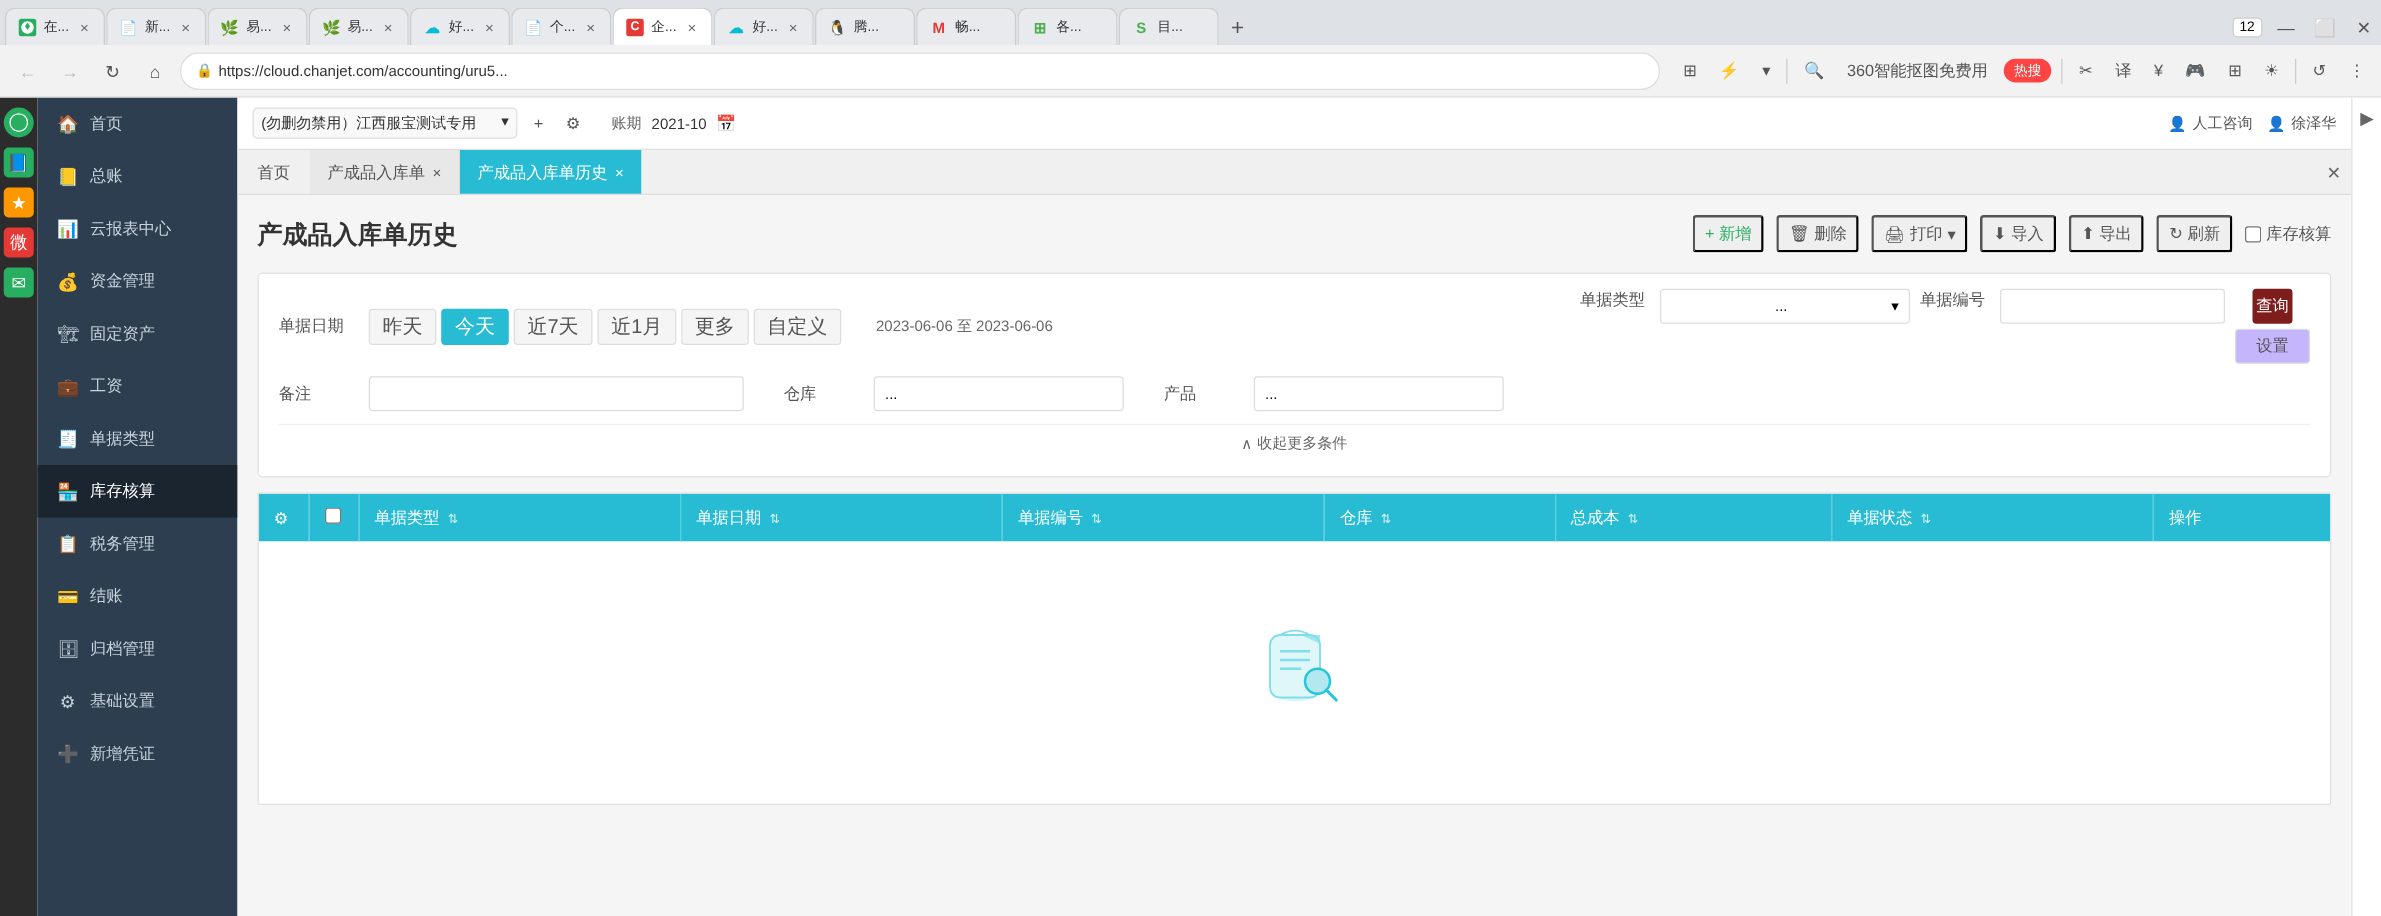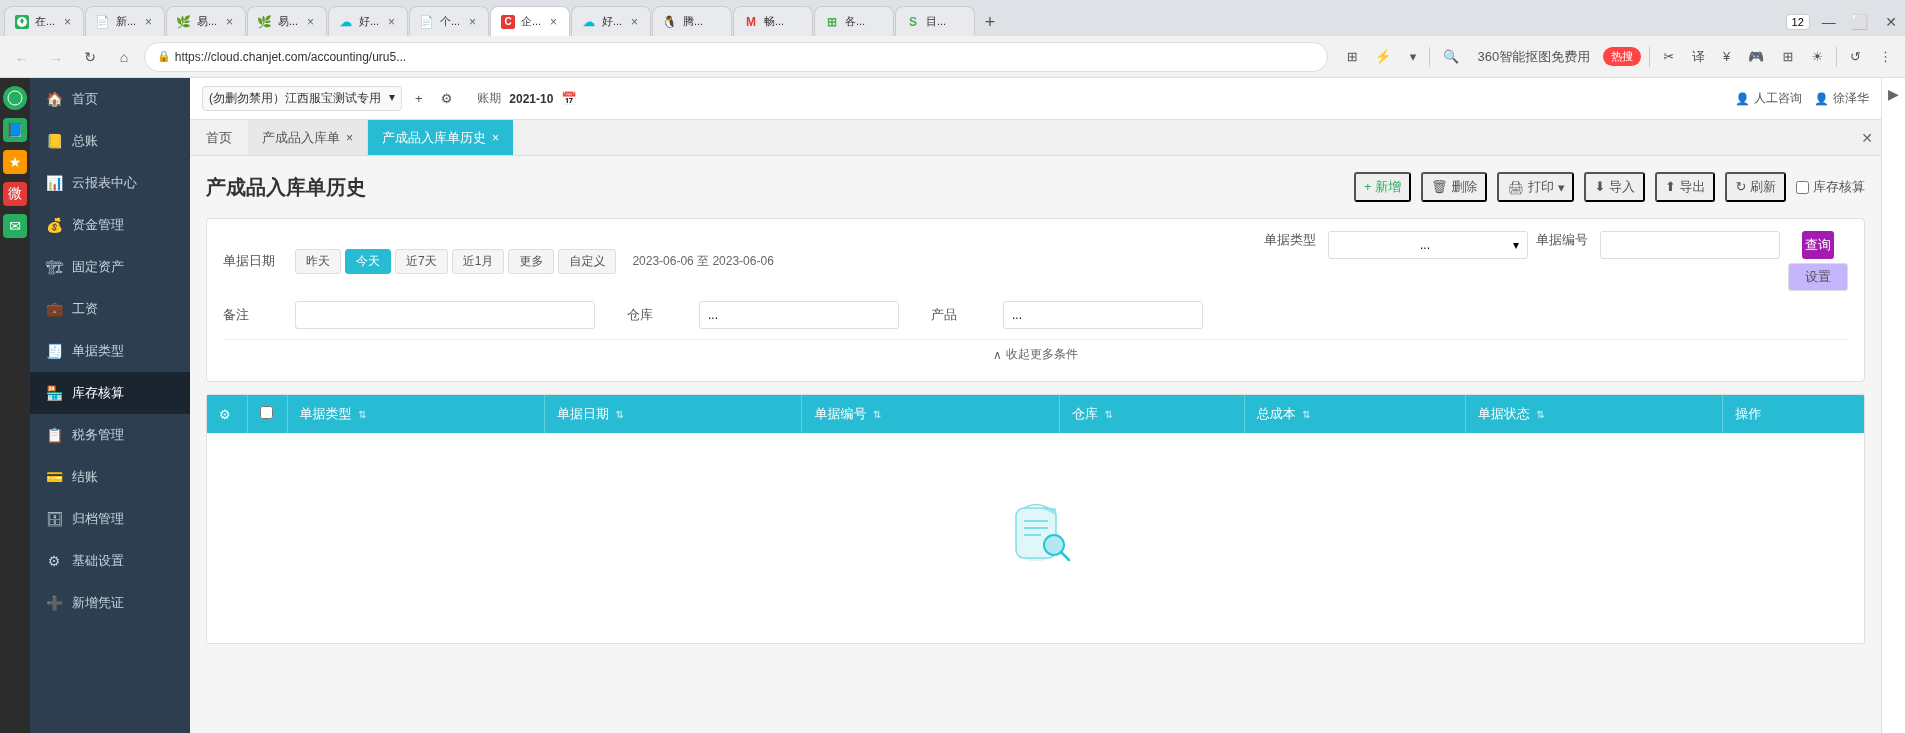"(勿删勿禁用）江西服宝测试专用" .company-selector { gap: 8px -> 20px }
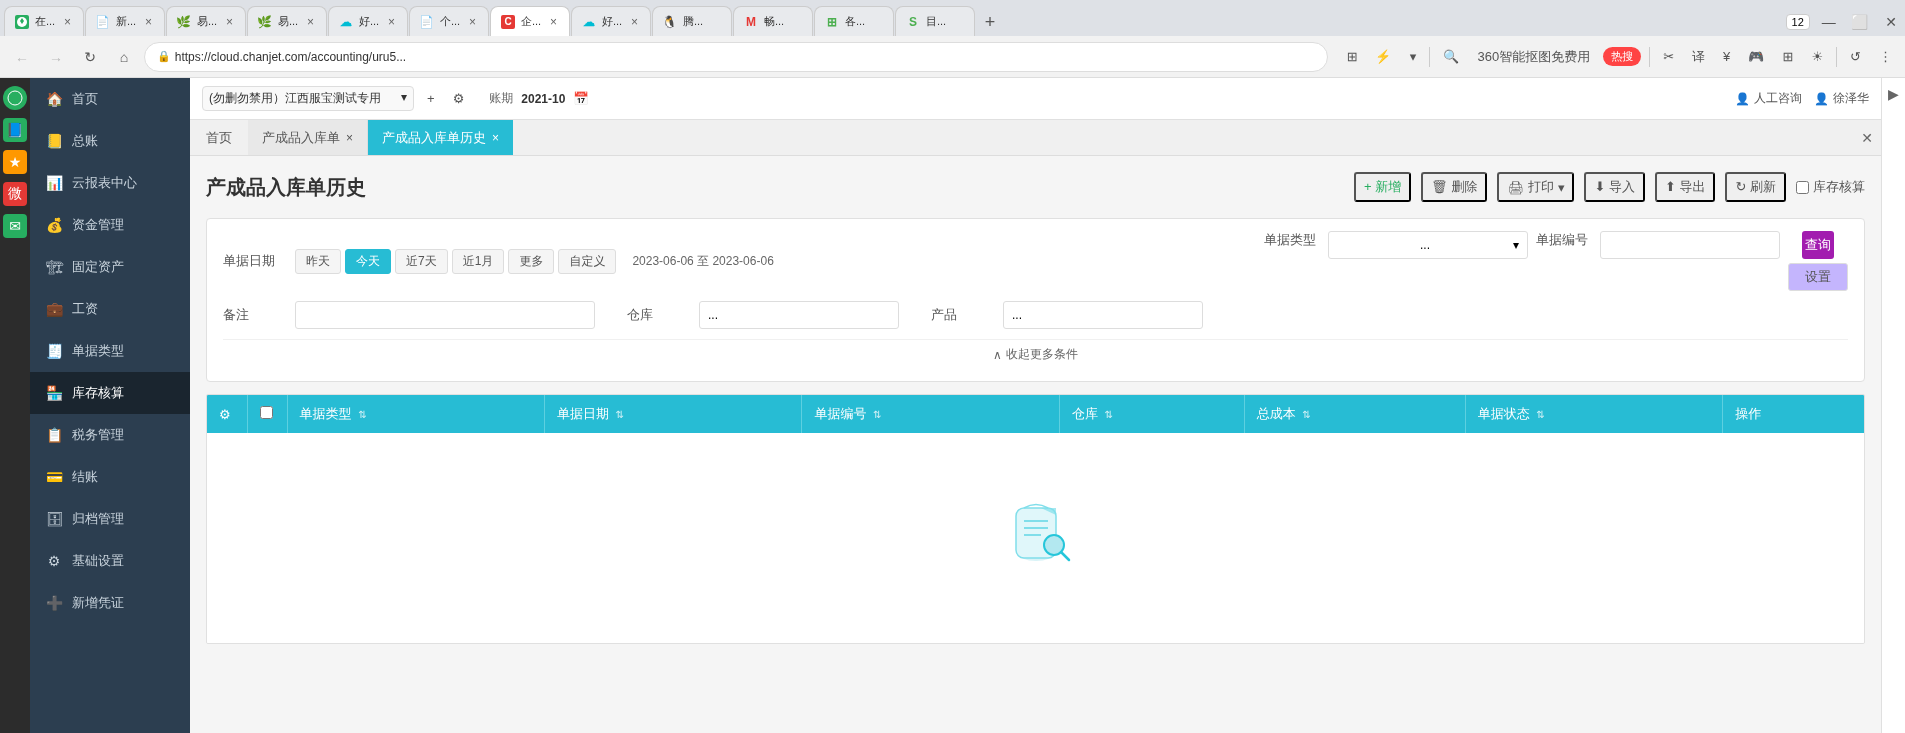"2021-10" .period-value { font-weight: bold -> normal }
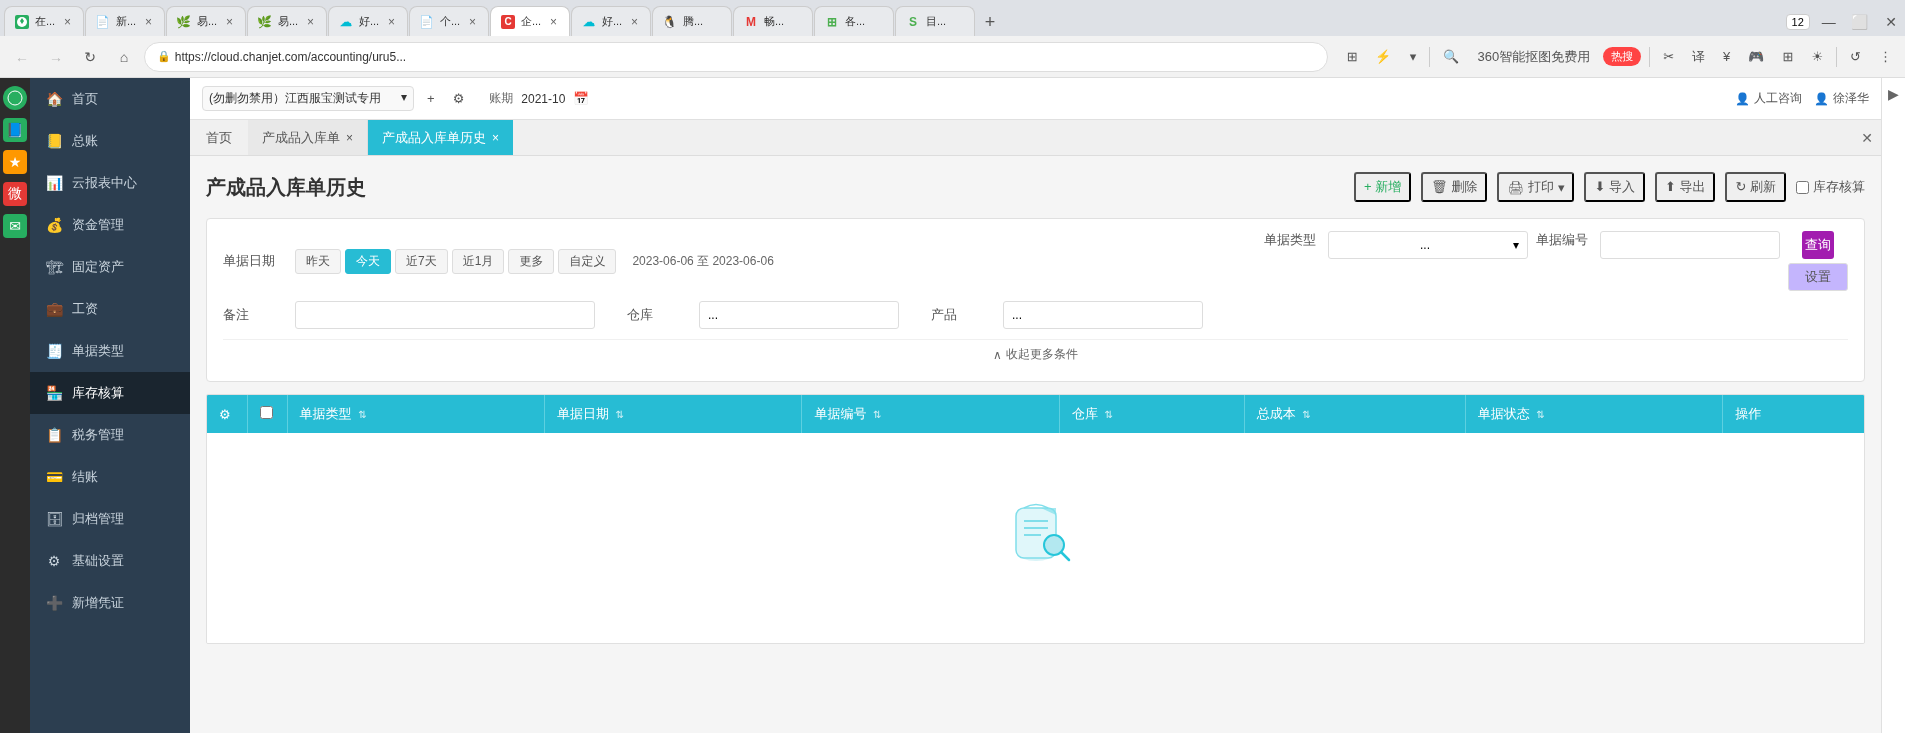"查询" .search-btn { background: #a21caf -> #7f1d1d }
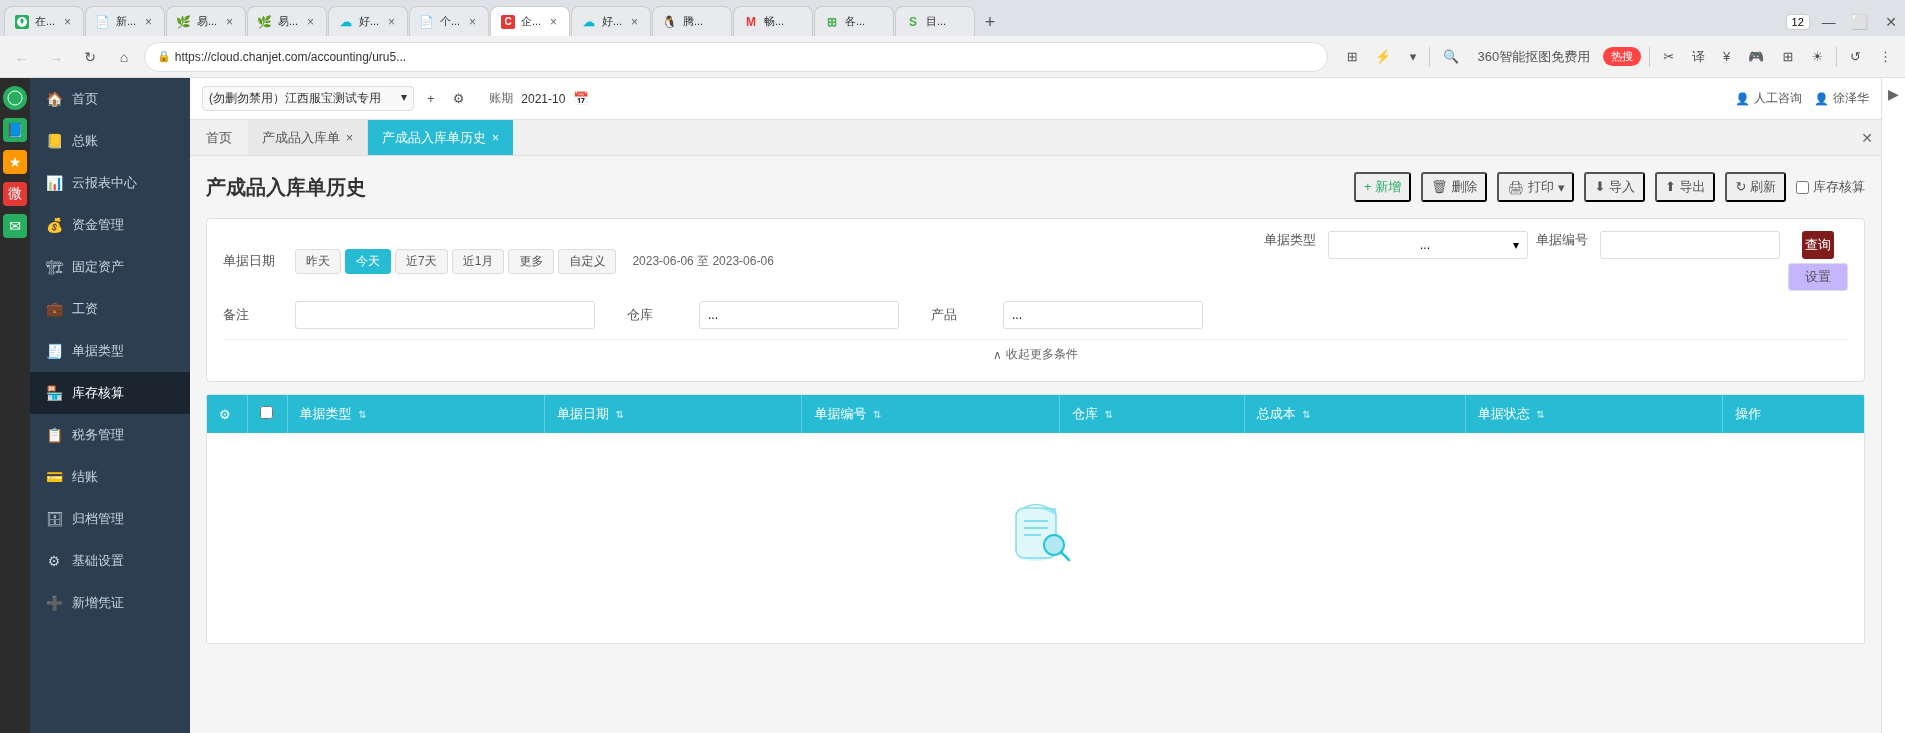"昨天" .date-btn { font-size: 12px -> 16px }
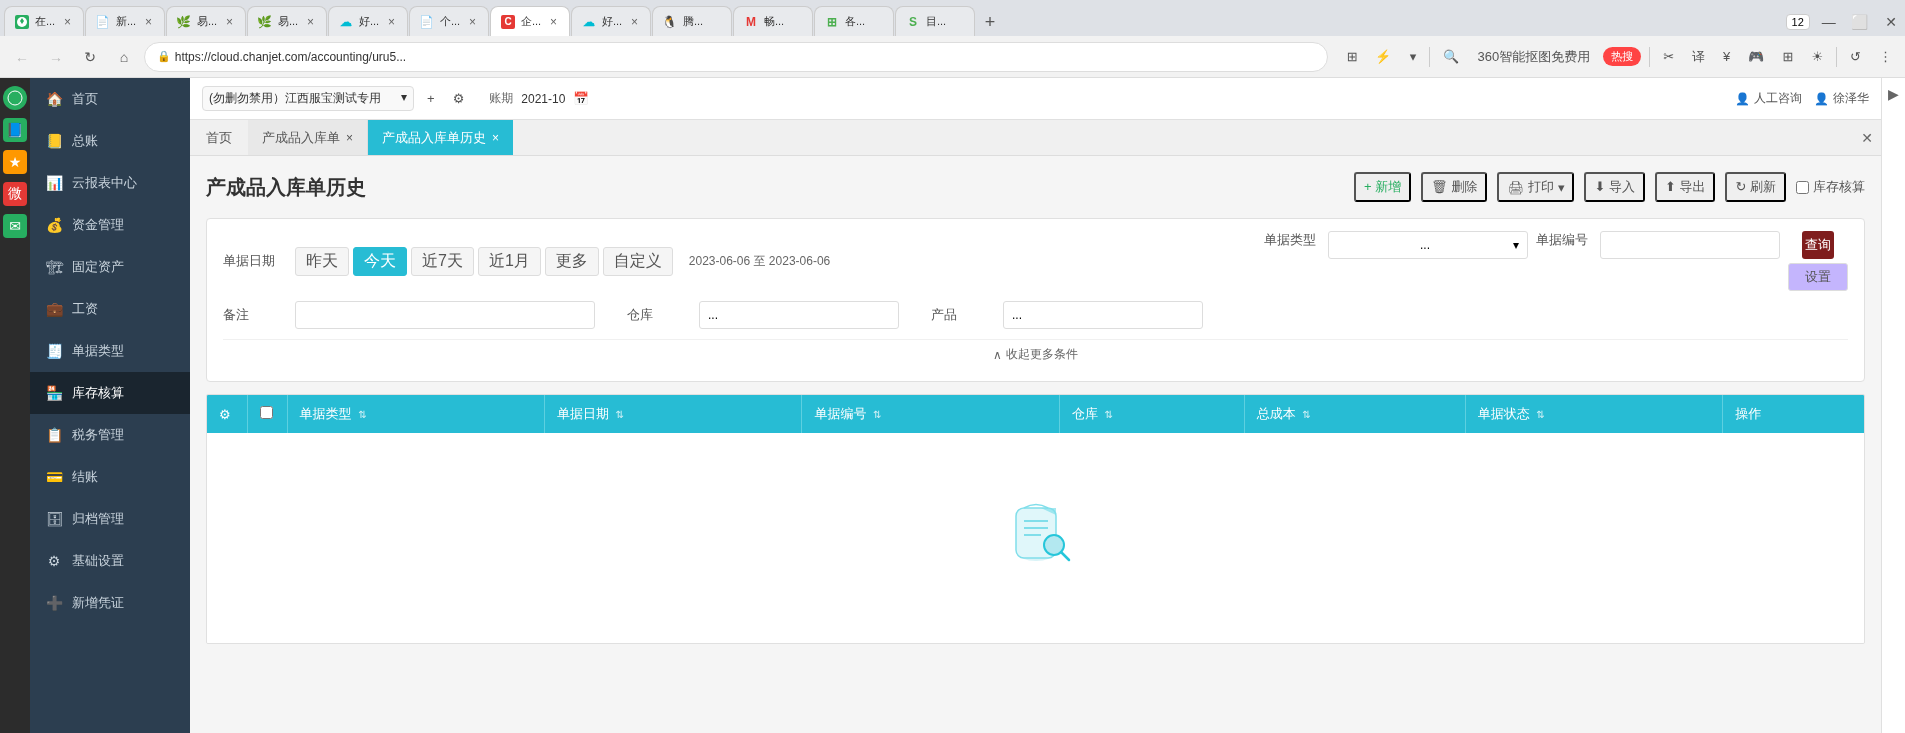"2023-06-06 至 2023-06-06" .date-range-text { margin-left: 0 -> 12px }
